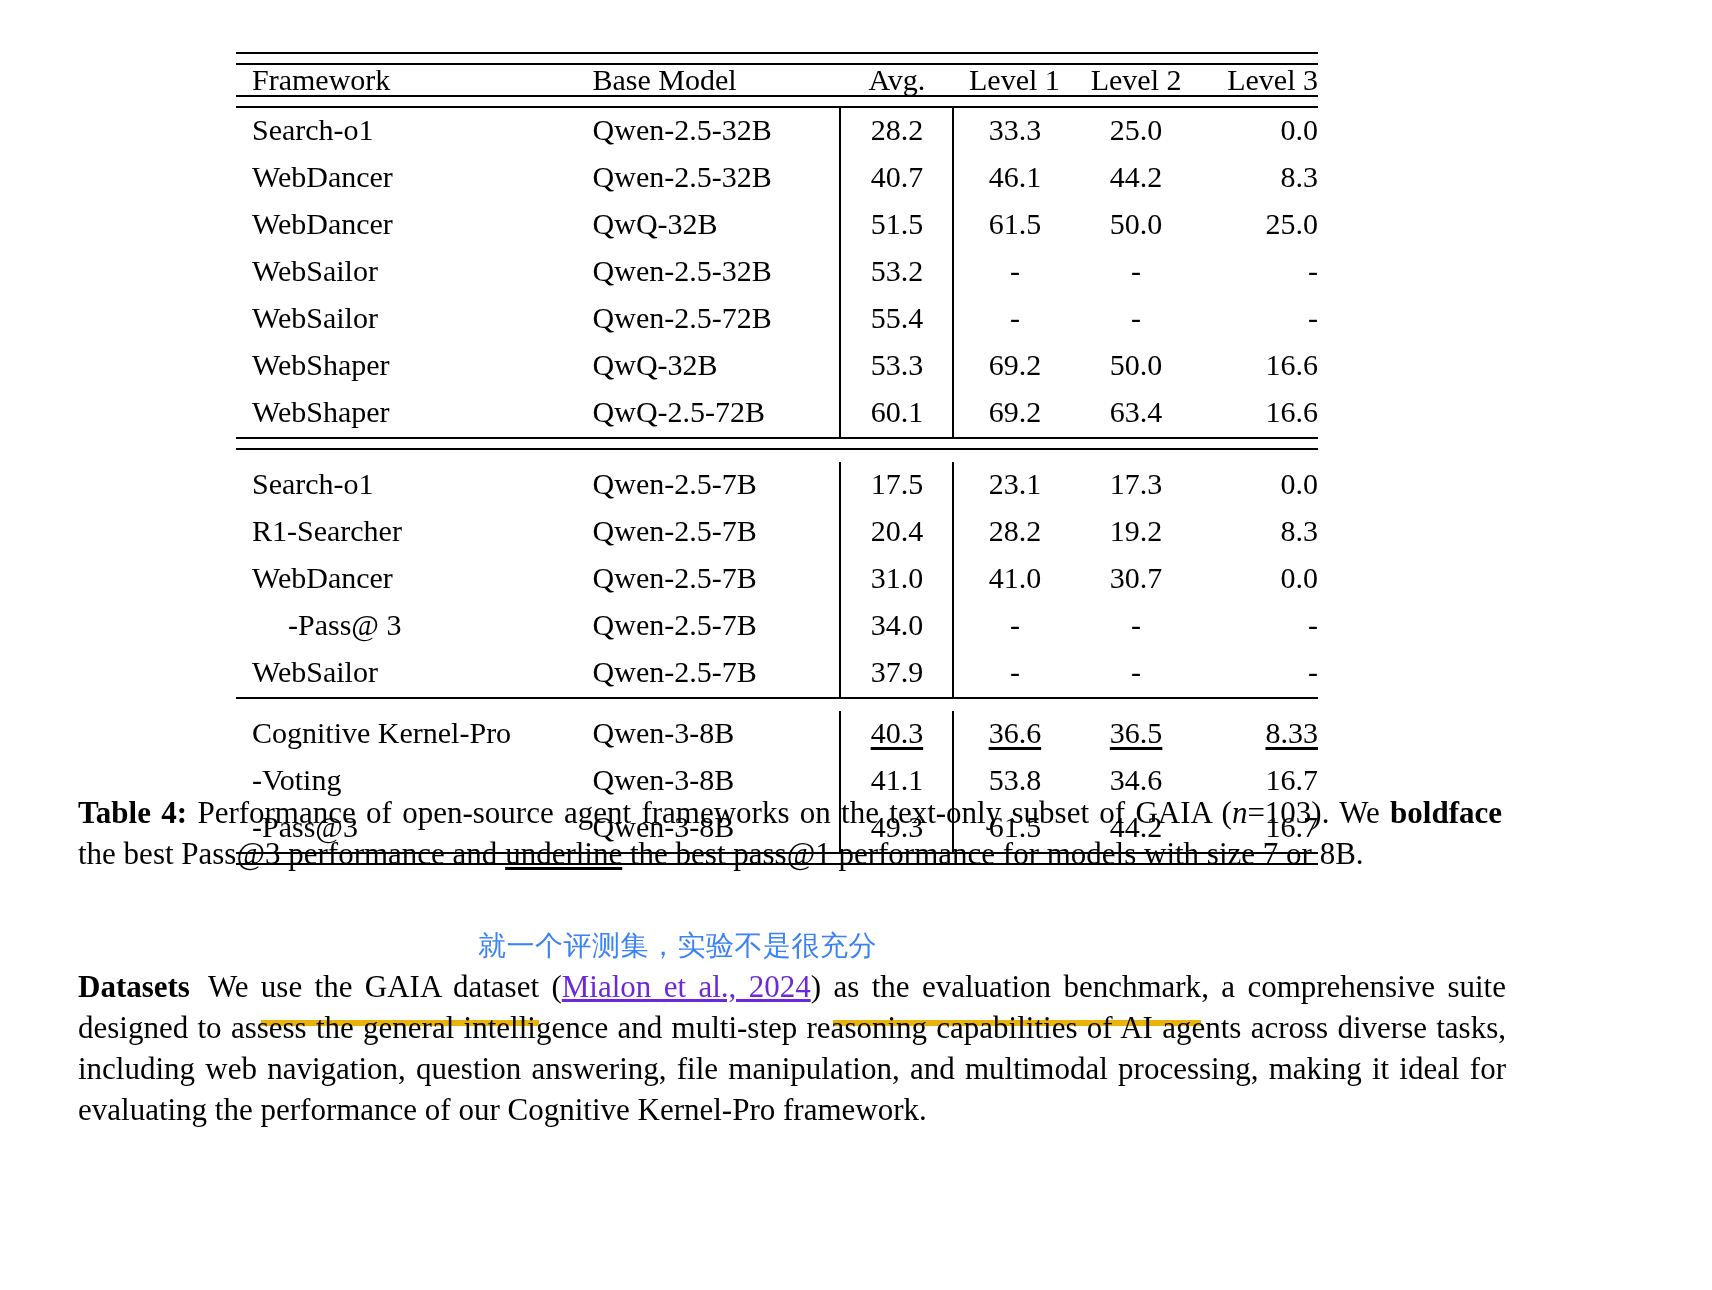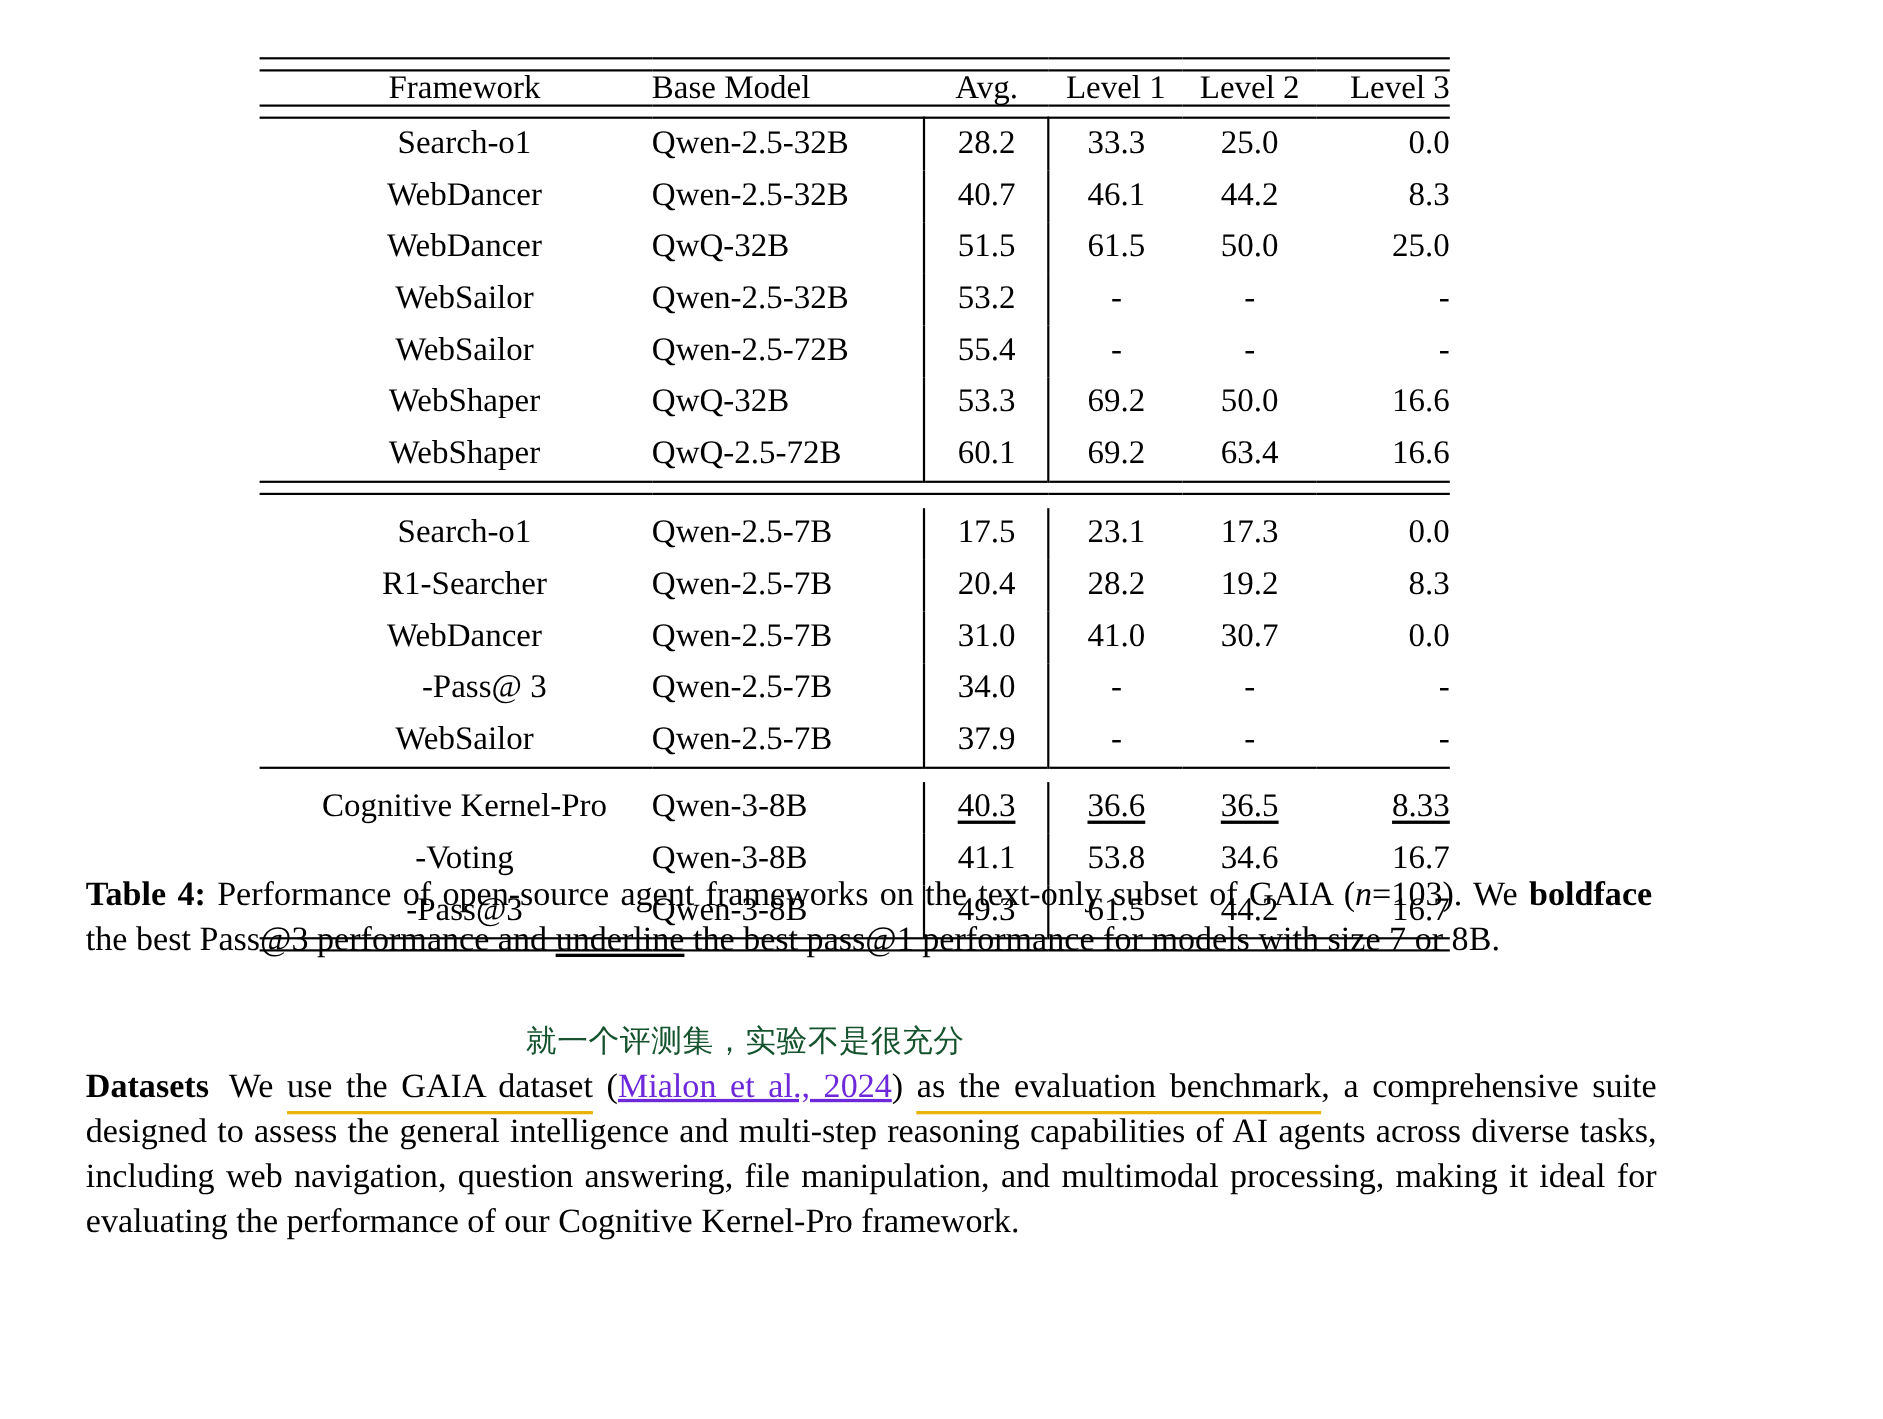"Framework" .c-framework { text-align: center -> left }
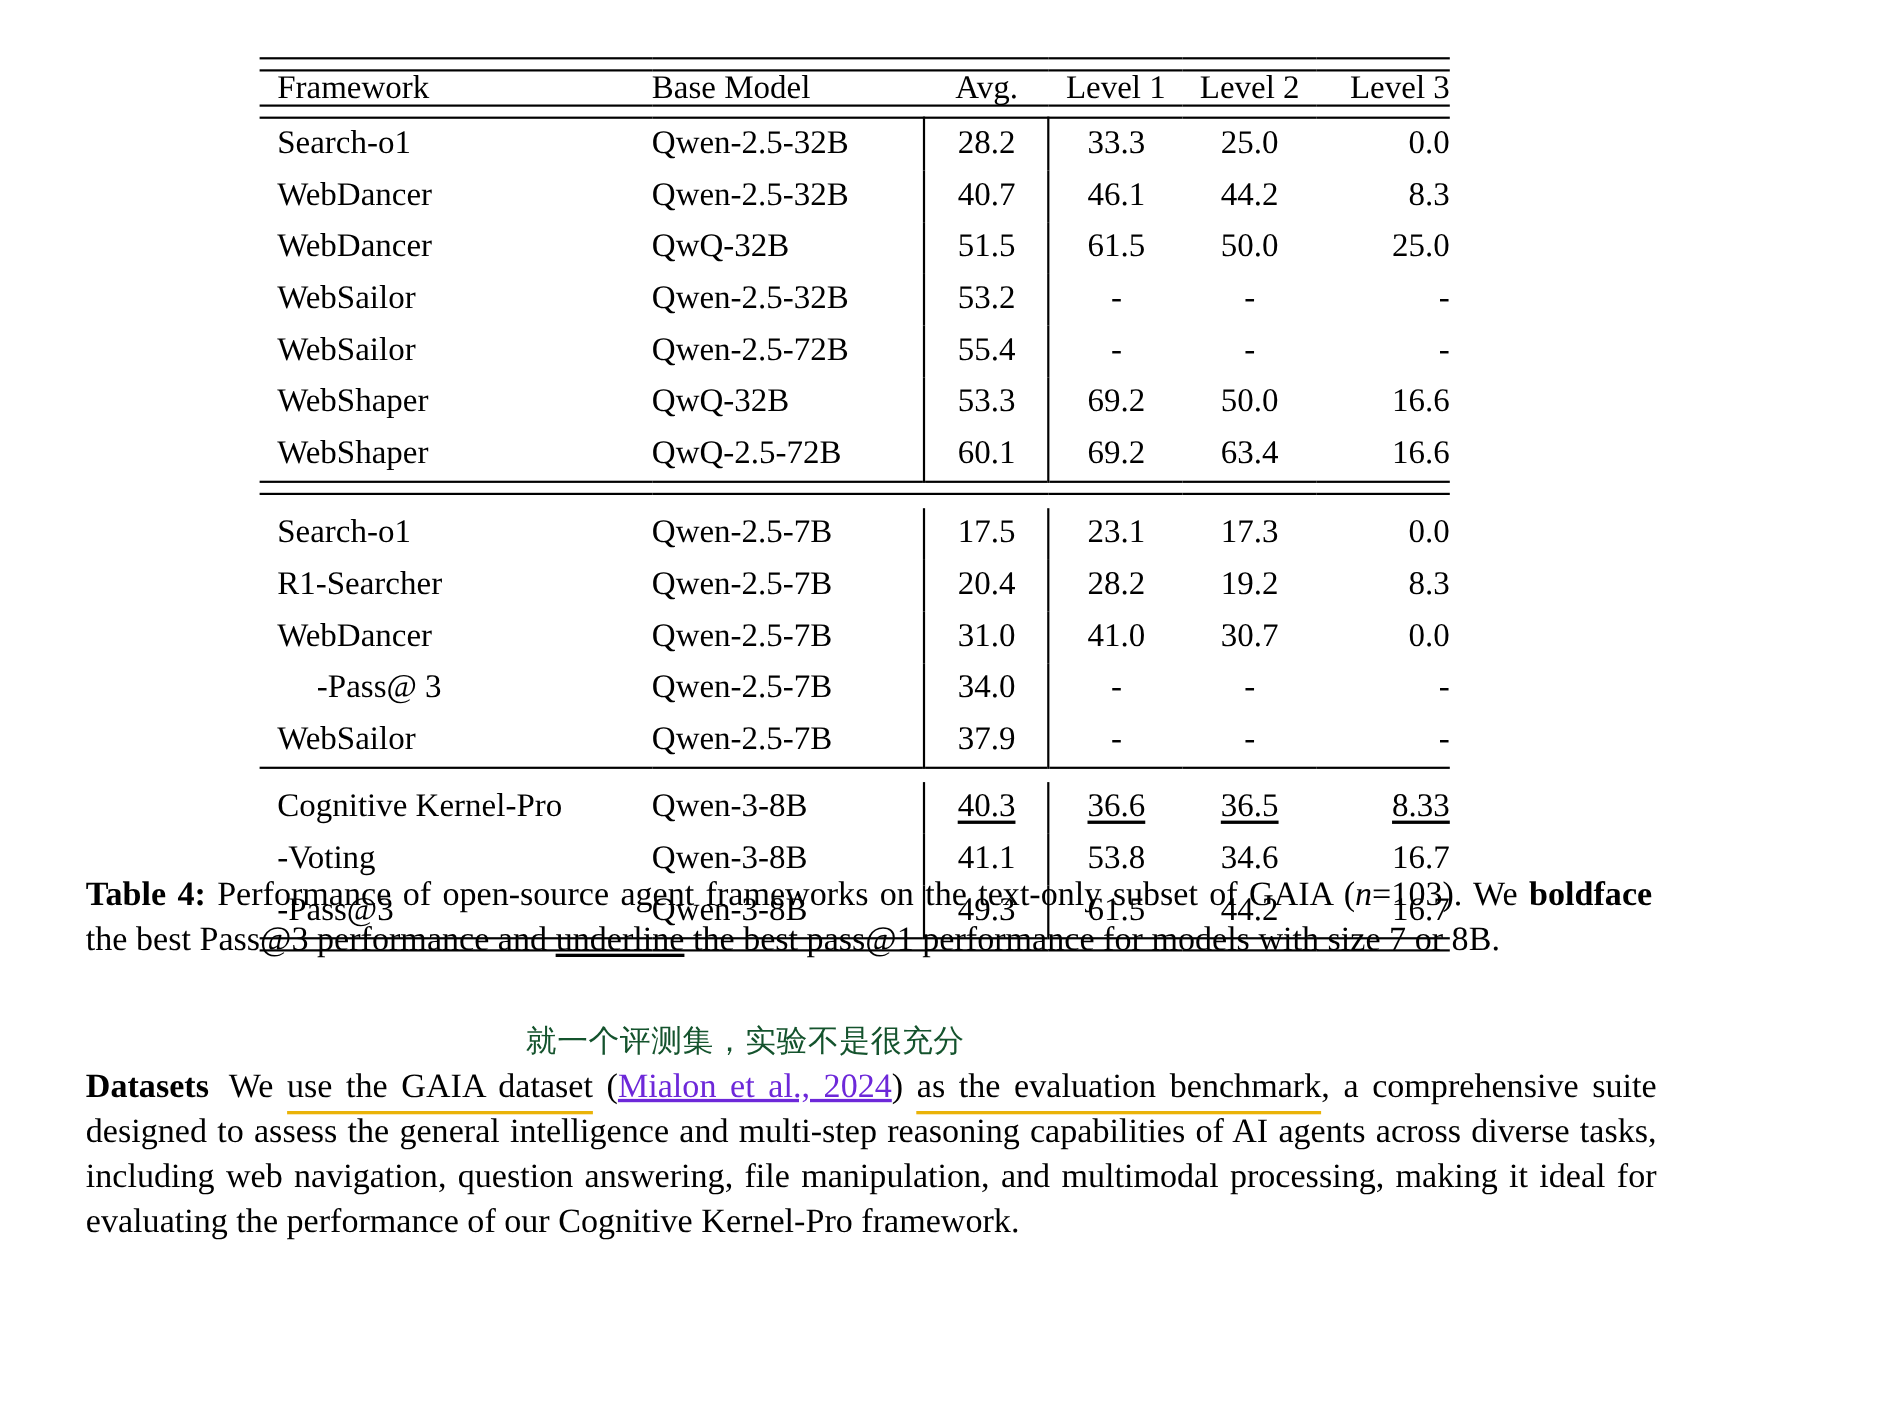"就一个评测集，实验不是很充分" .cn-note { color: #14532d -> #3b82f6 }
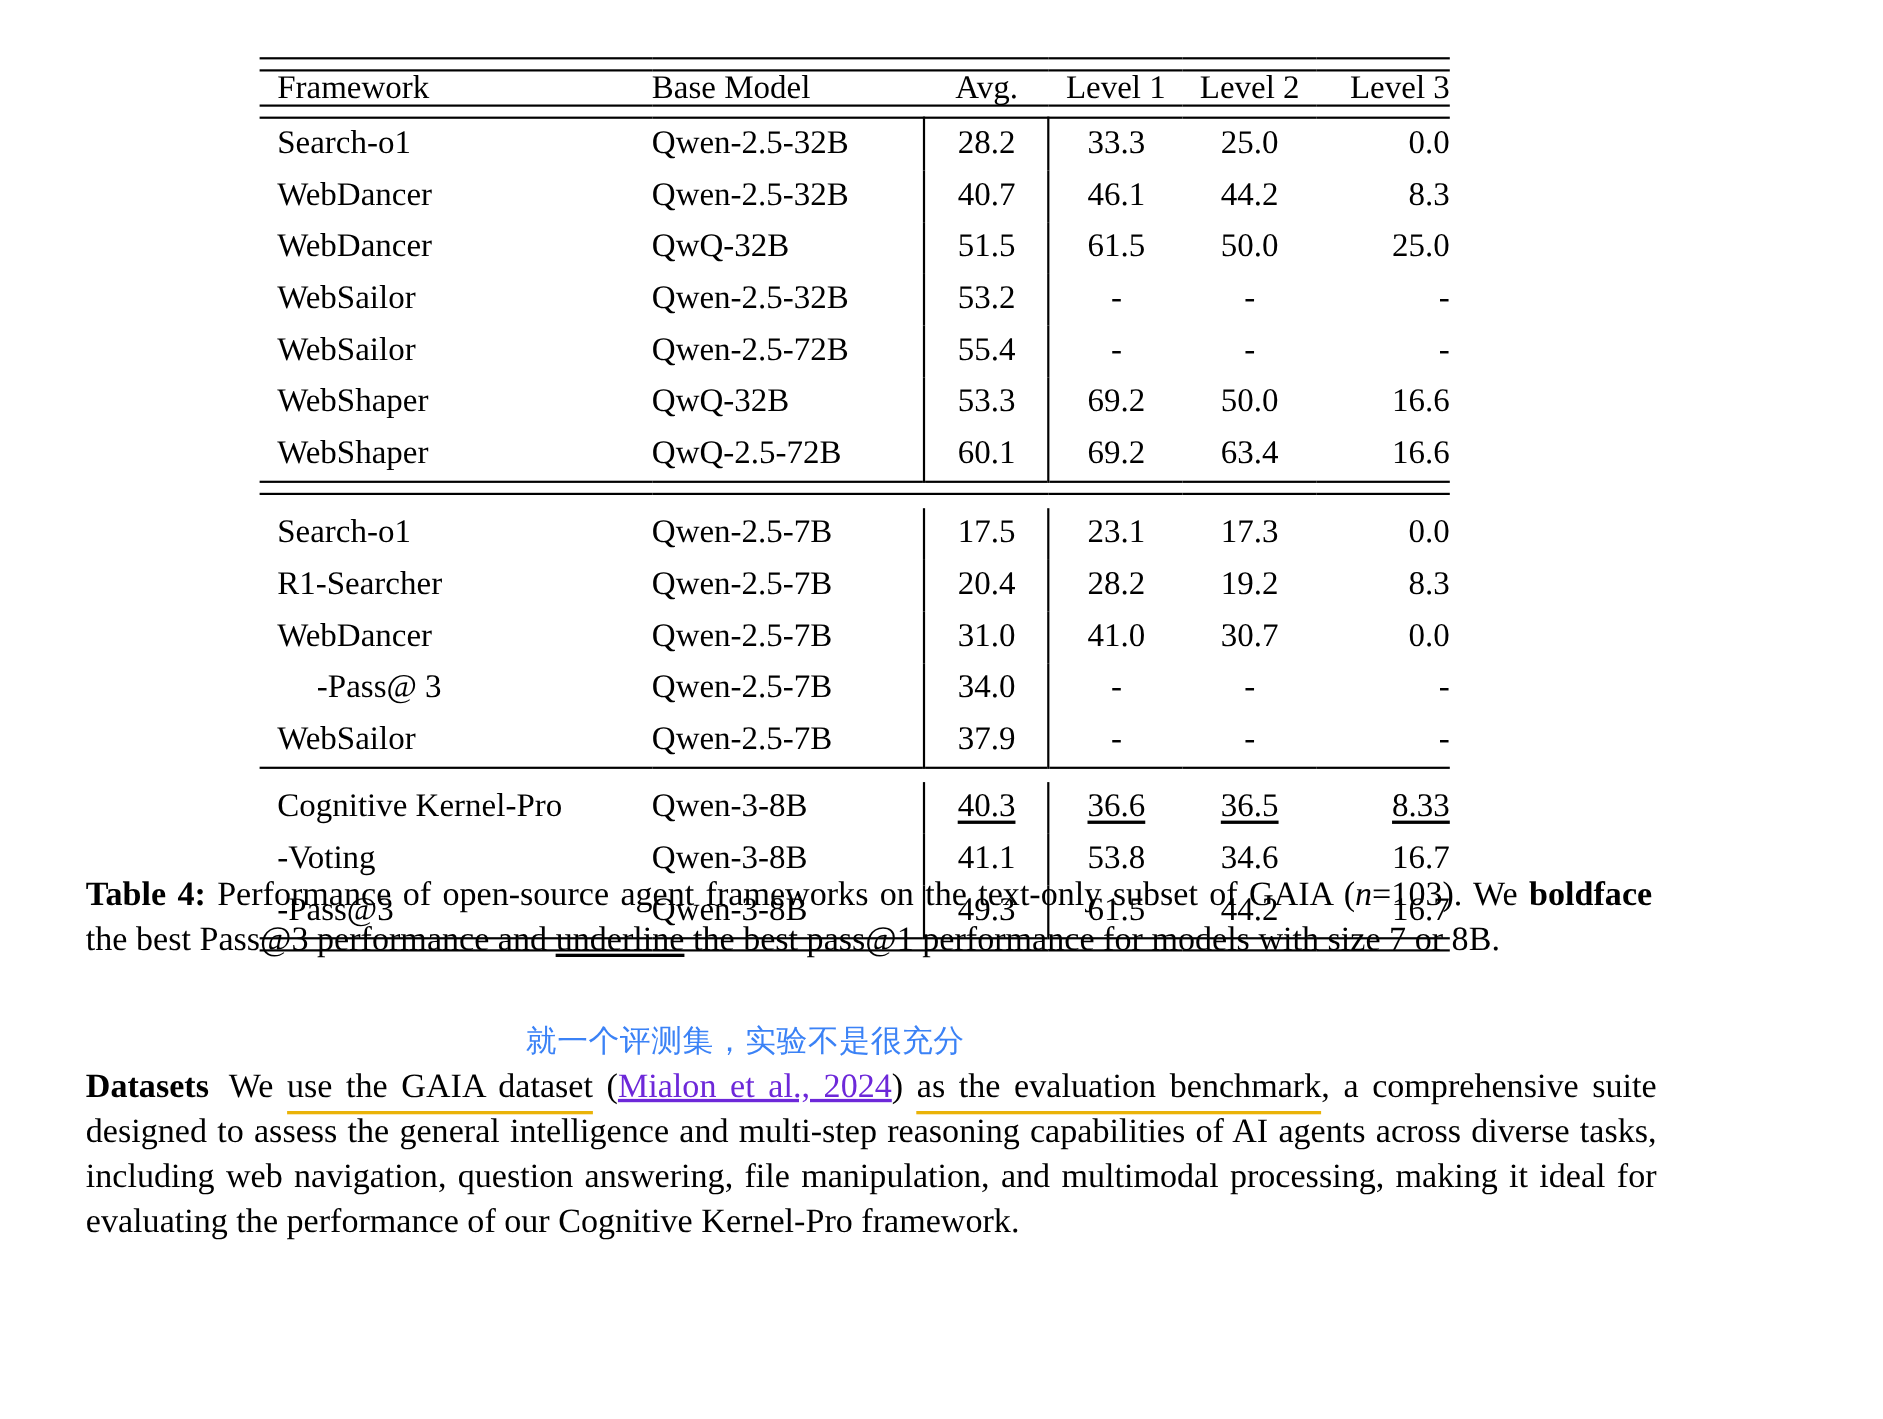"use the GAIA dataset" .red-underline { border-bottom: 3px solid #eab308 -> 6px solid #eab308; padding-bottom: 6px -> 16px }
